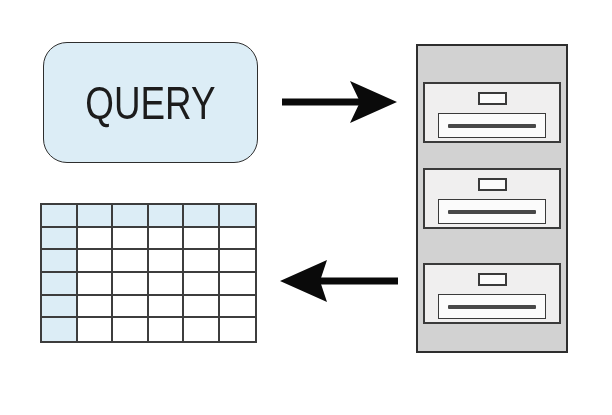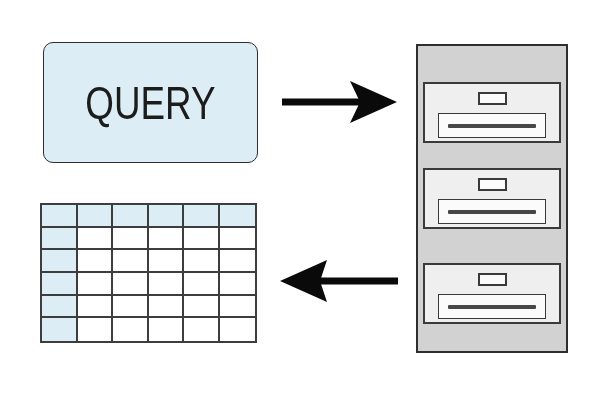"QUERY" .query-node { border-radius: 10px -> 24px }
